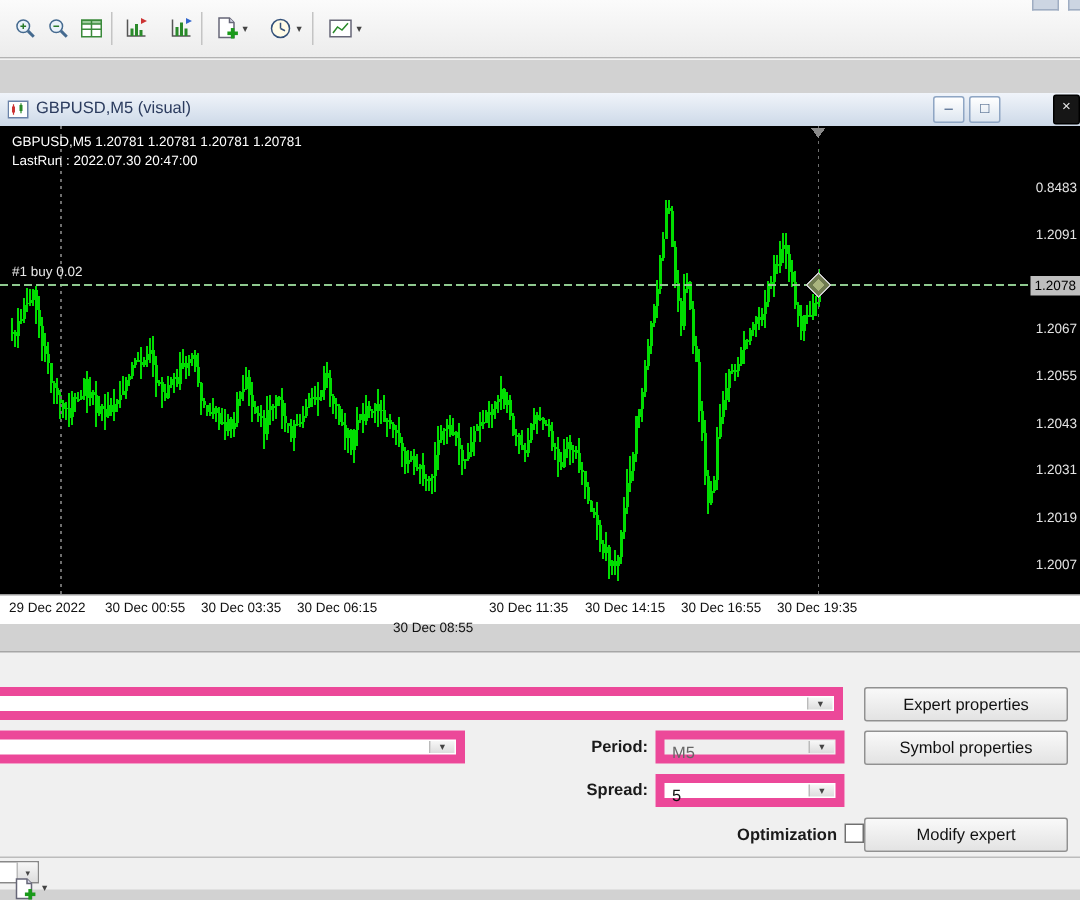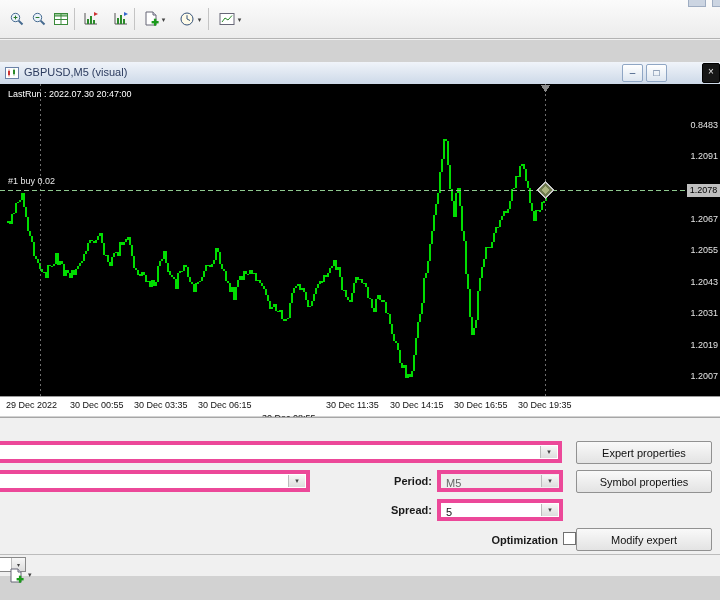"GBPUSD,M5 1.20781 1.20781 1.20781" div { html: none -> <div>GBPUSD,M5 1.20781 1.20781 1.20781 1.20781</div> }
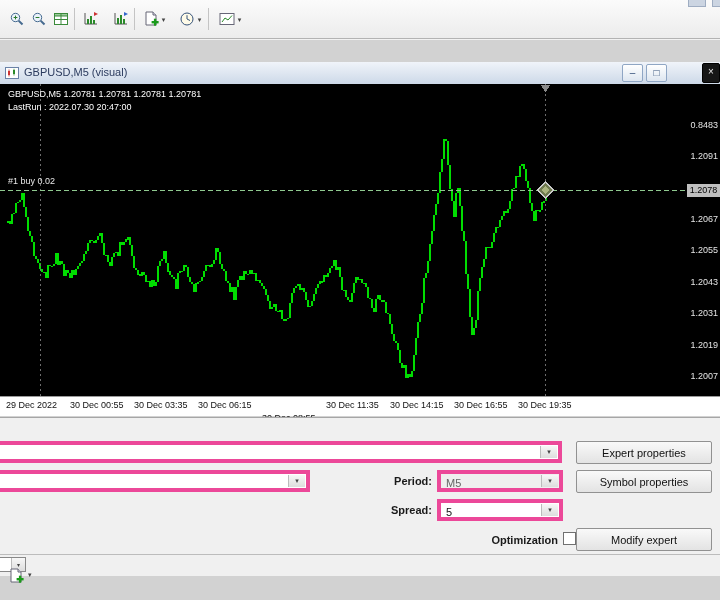"Expert properties" .tester { top: 417px -> 434px }
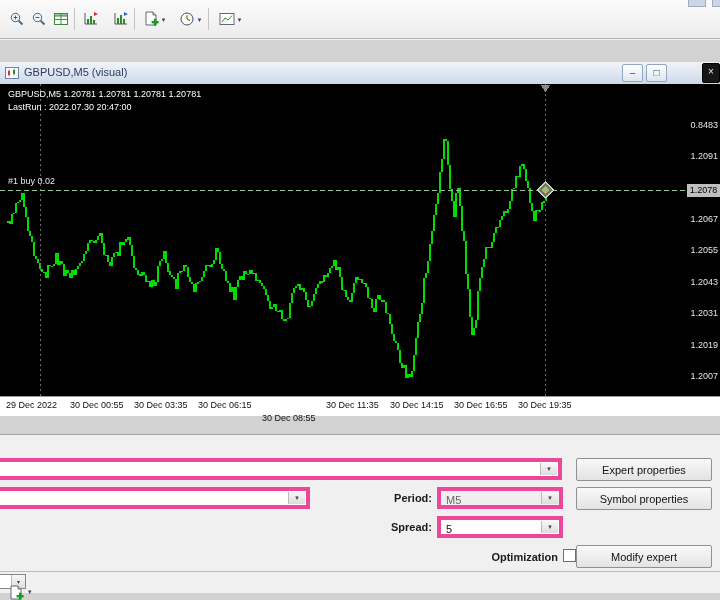"M5" .combo { border: 4px solid #ec4899 -> 6px solid #ec4899 }
